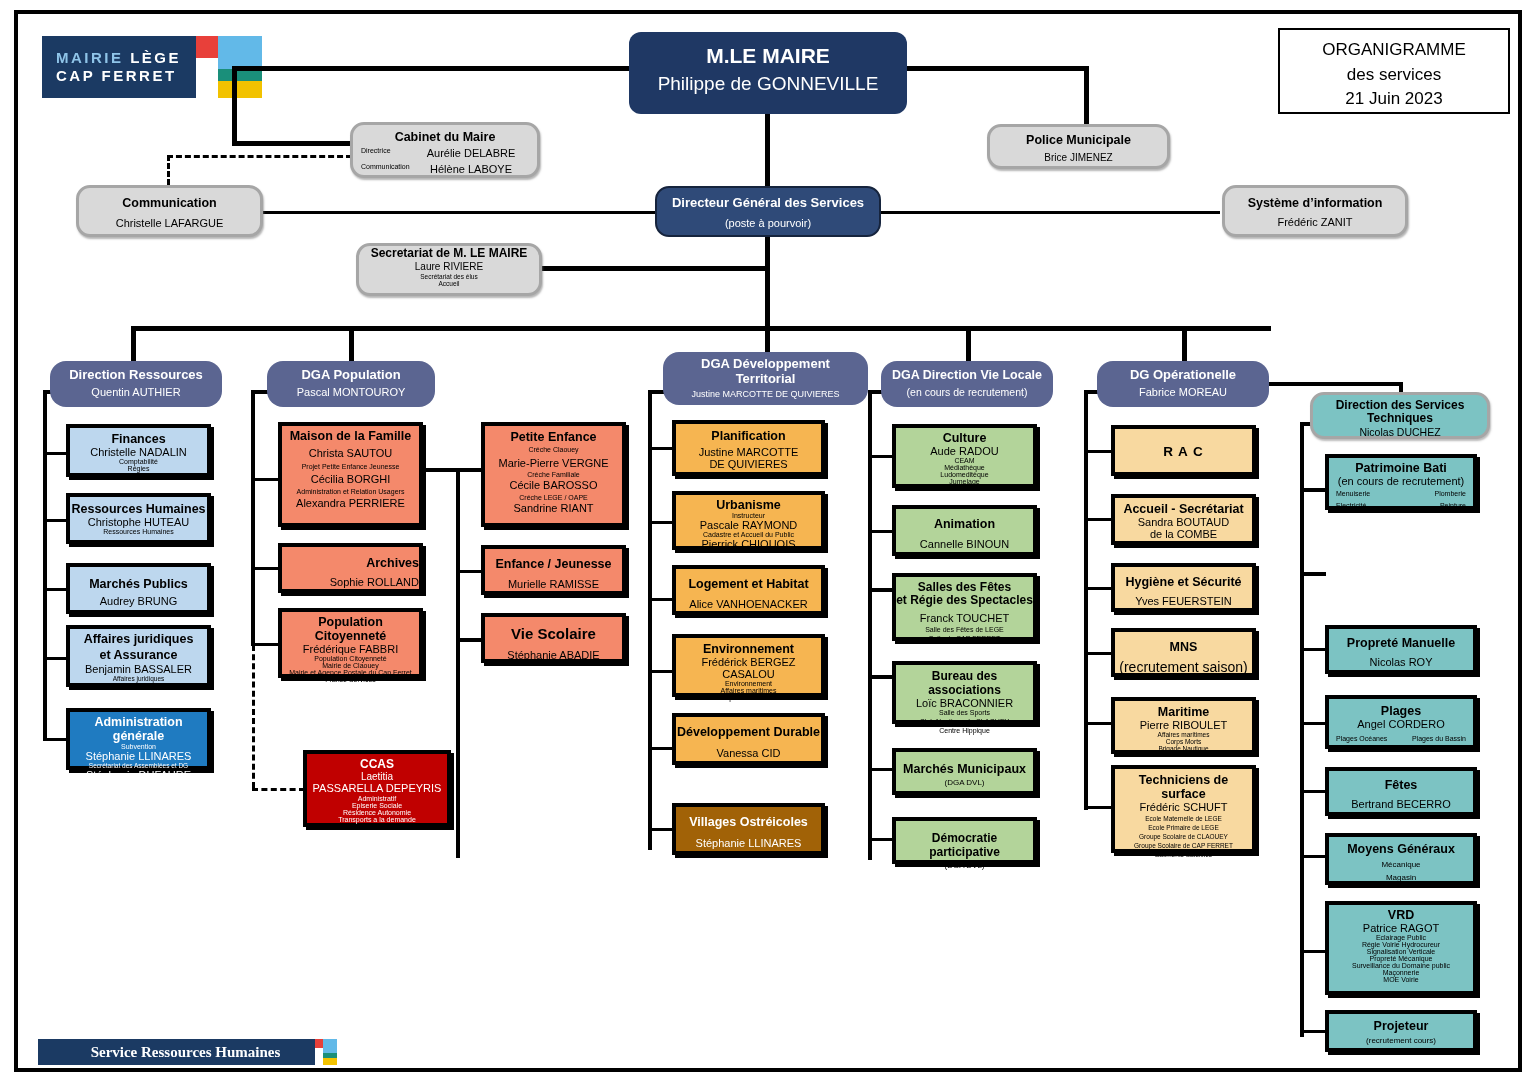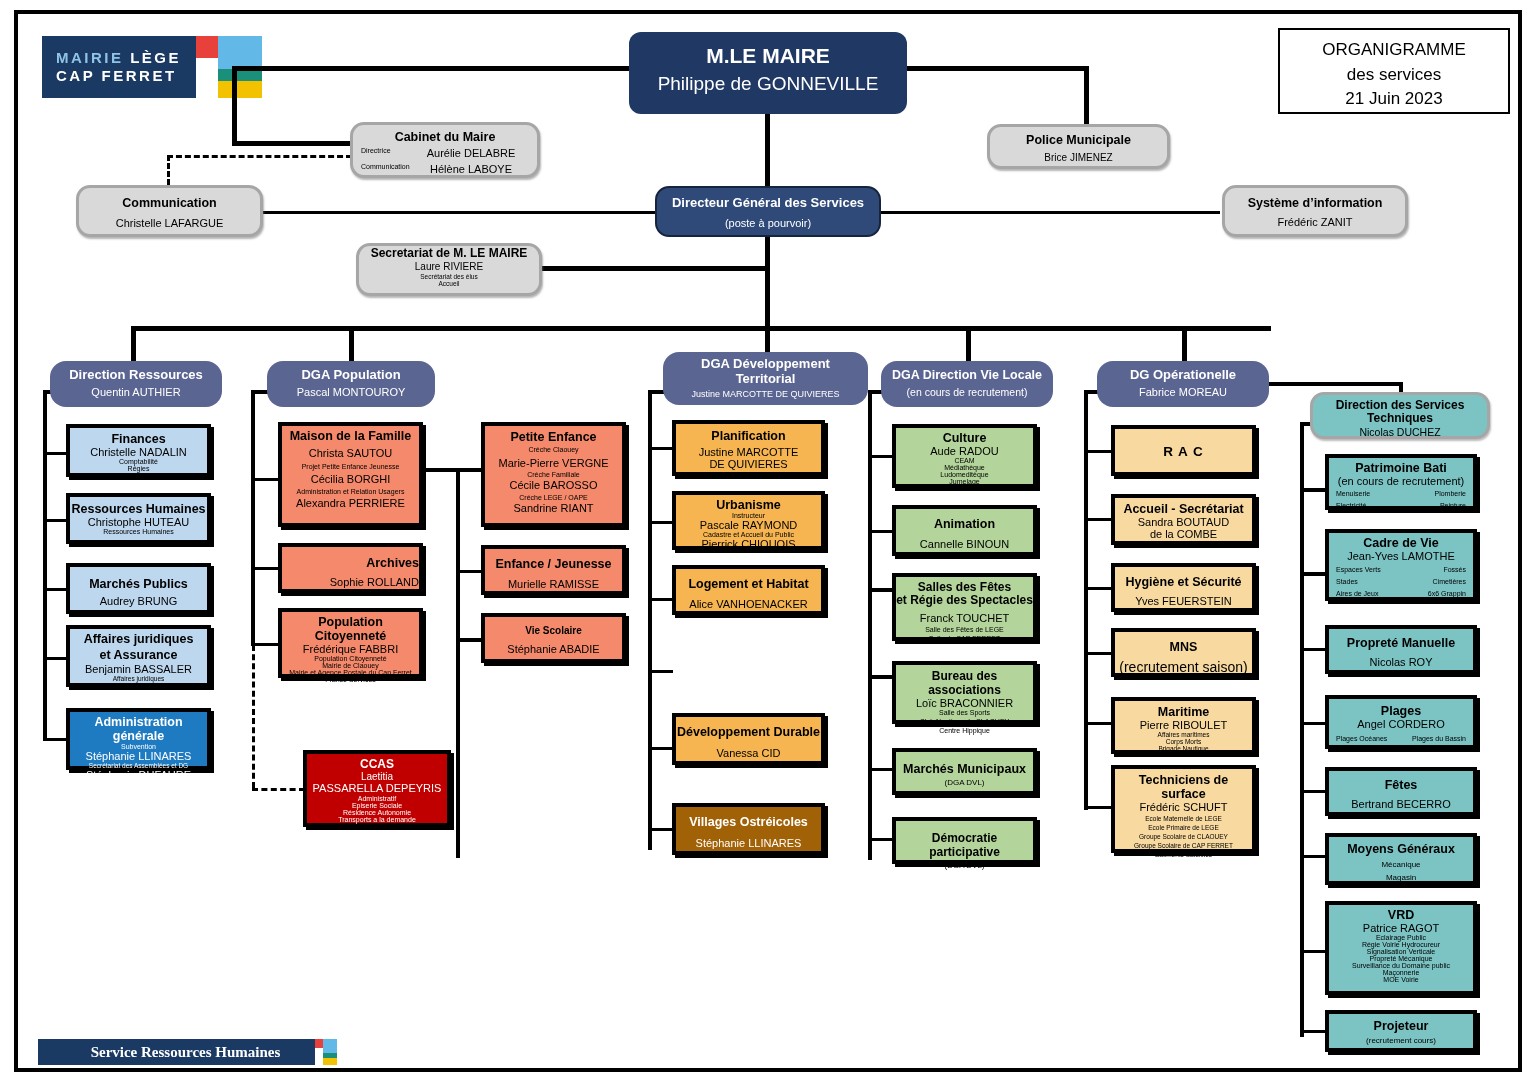"Cadre de Vie" div.node { html: <div> <div>Cadre de Vie</div> <div>Jean-Yves LAMOTHE</div> <div> <span>Espaces Verts</span> <span>Fossés</span> </div> <div> <span>Stades</span> <span>Cimetières</span> </div> <div> <span>Aires de Jeux</span> <span>6x6 Grappin</span> </div> </div> -> none }
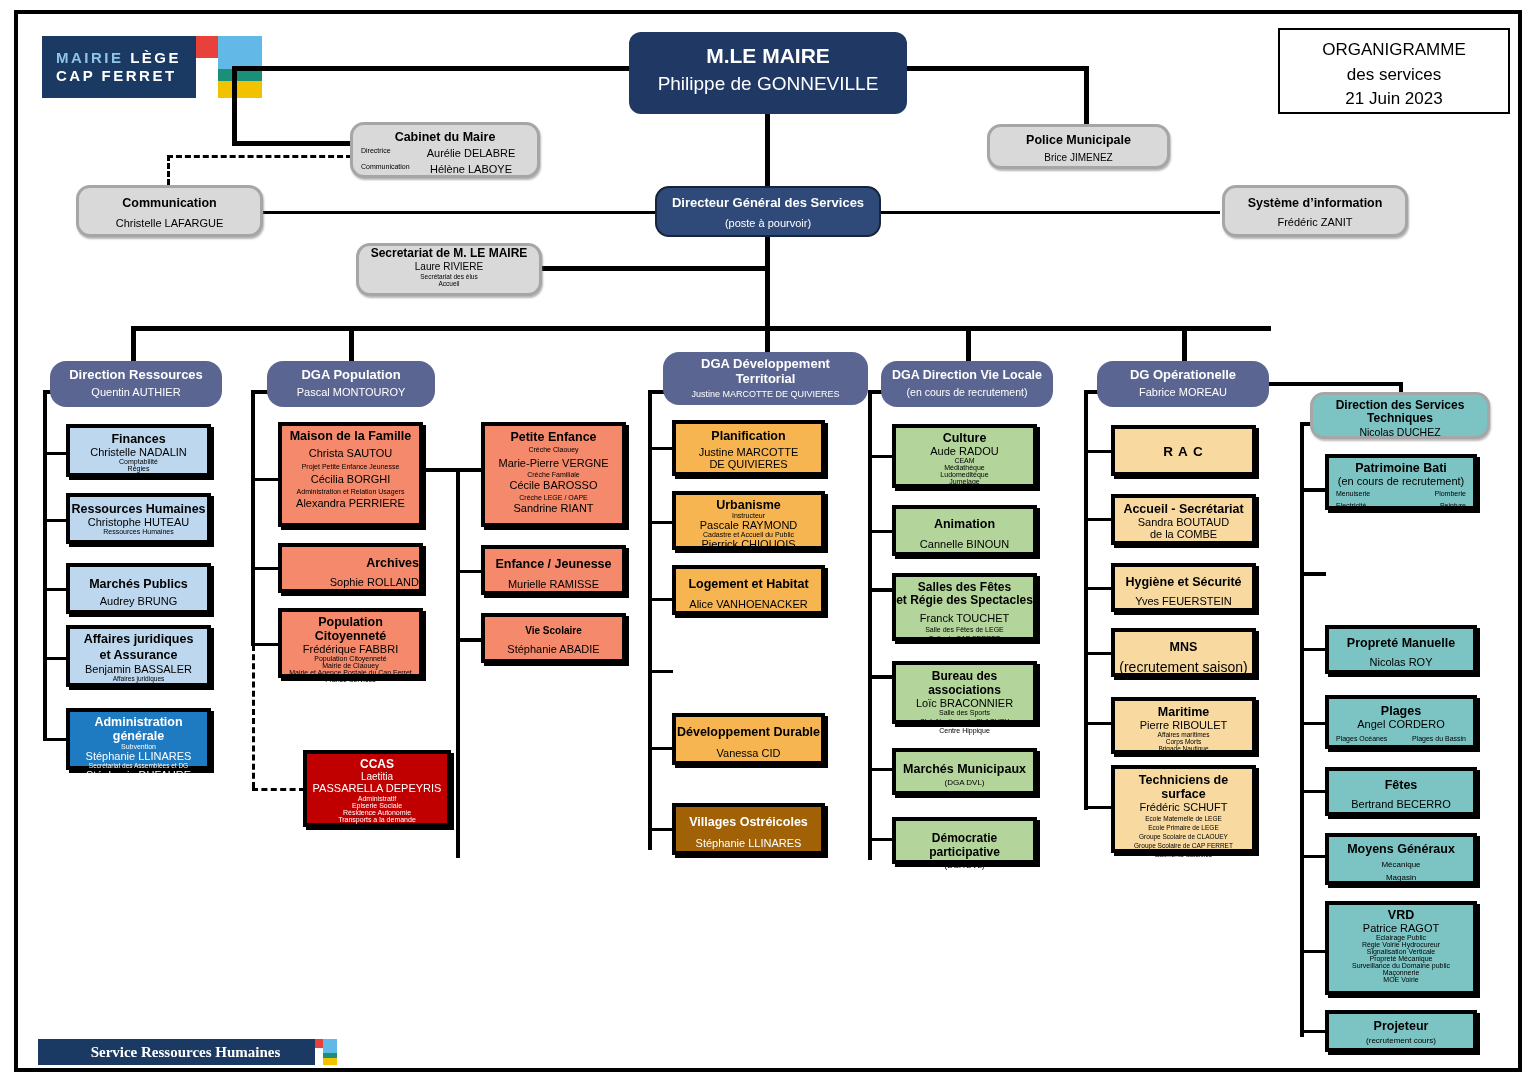"Vie Scolaire" div.t { font-size: 10px -> 15px }
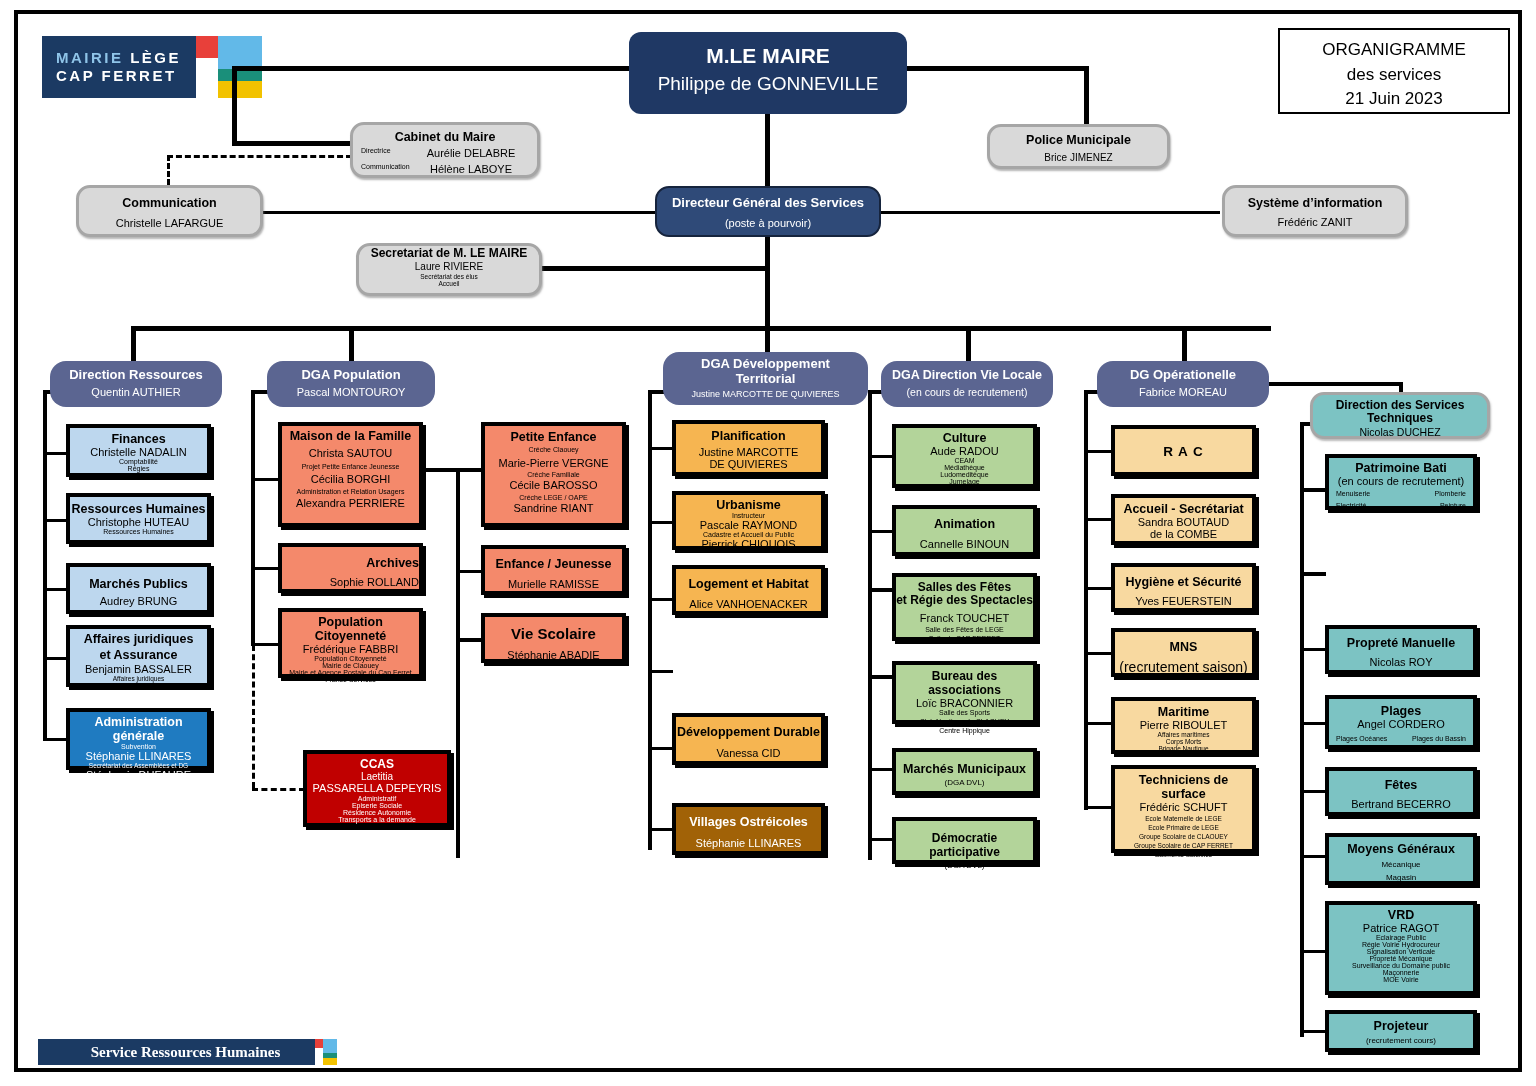"Environnement" div.node { html: none -> <div> <div>Environnement</div> <div>Frédérick BERGEZ CASALOU</div> <div>Environnement</div> <div>Affaires maritimes</div> <div>Espaces Naturels</div> </div> }
